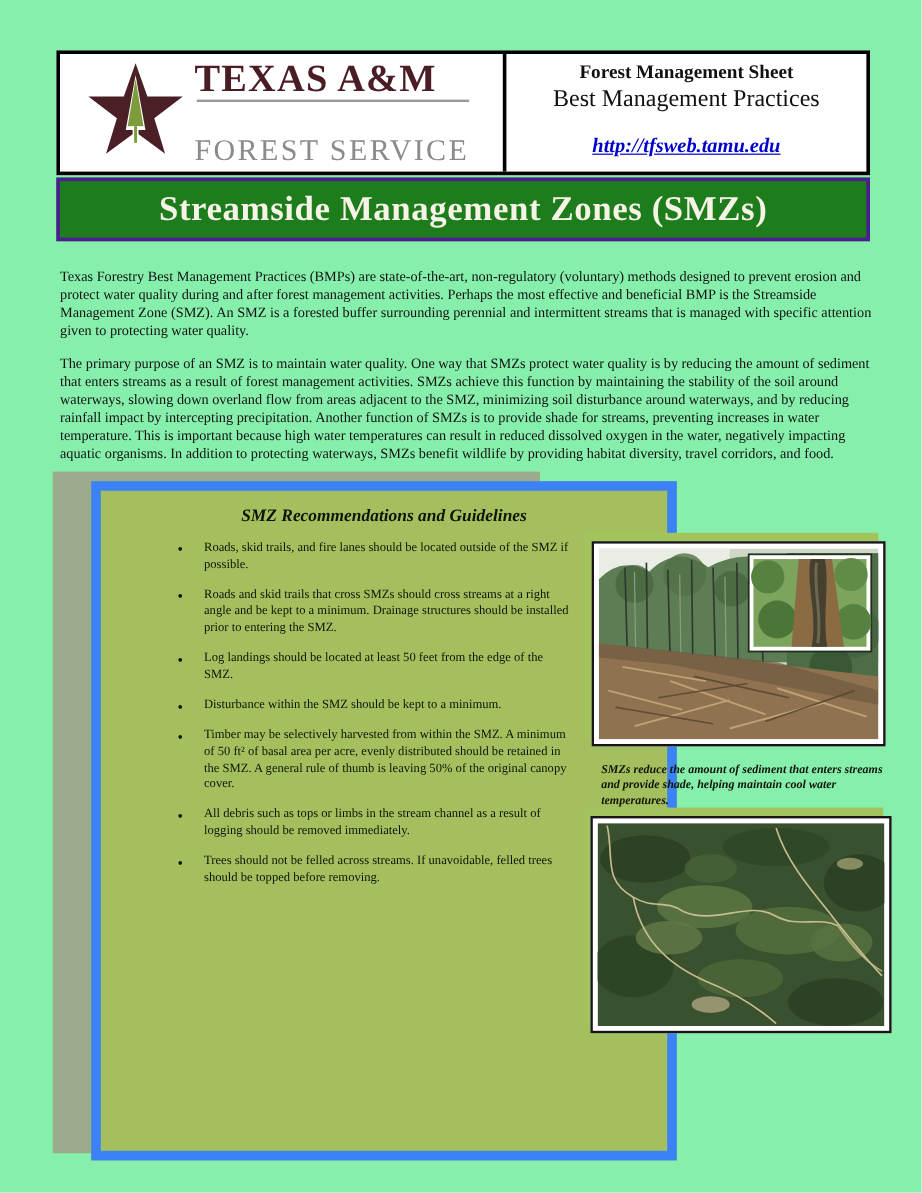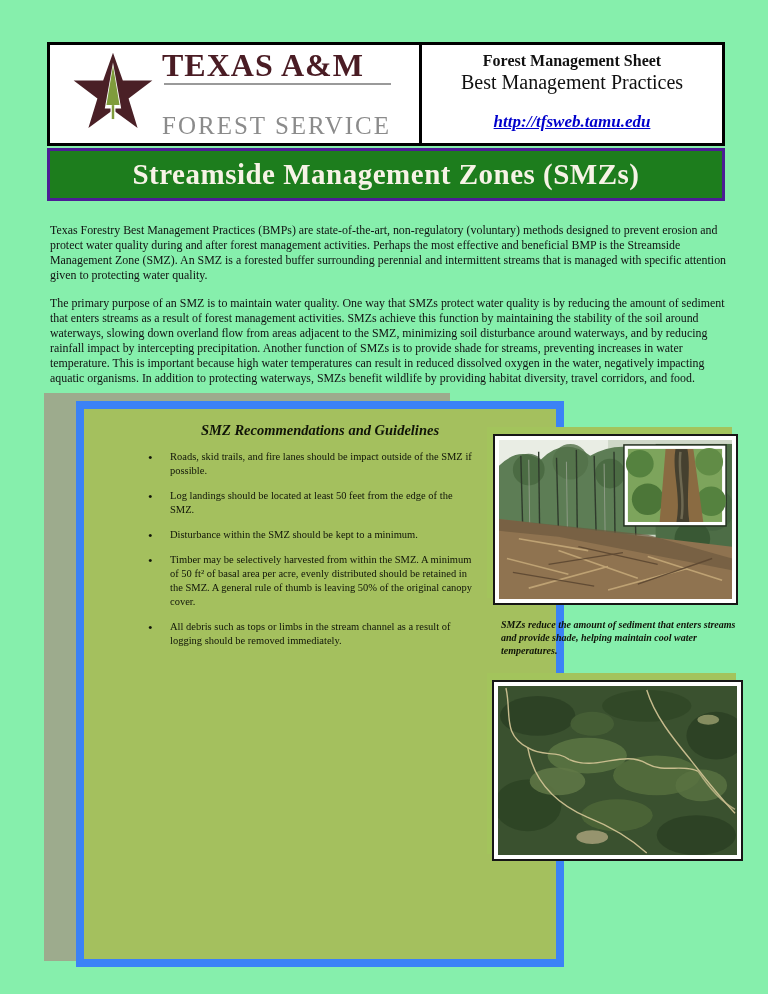"Roads, skid trails, and fire" li { text: impact -> located }
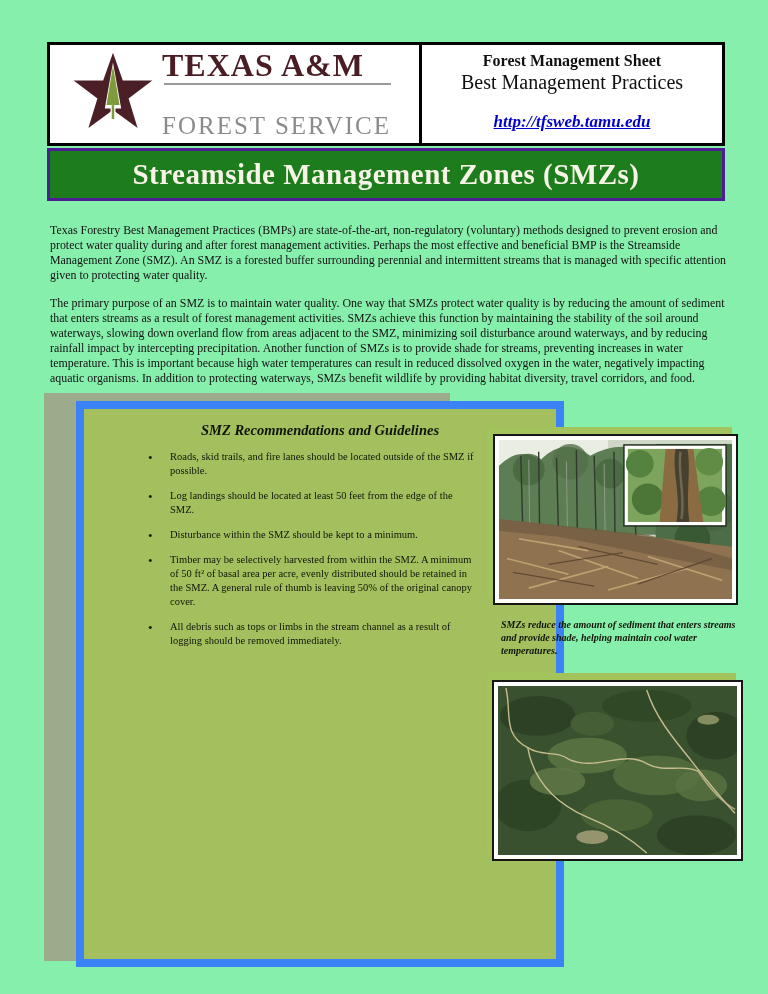"Roads and skid trails that" li { html: none -> <li>Roads and skid trails that cross SMZs should cross streams at a right angle and be kept to a minimum. Drainage structures should be installed prior to entering the SMZ.</li> }
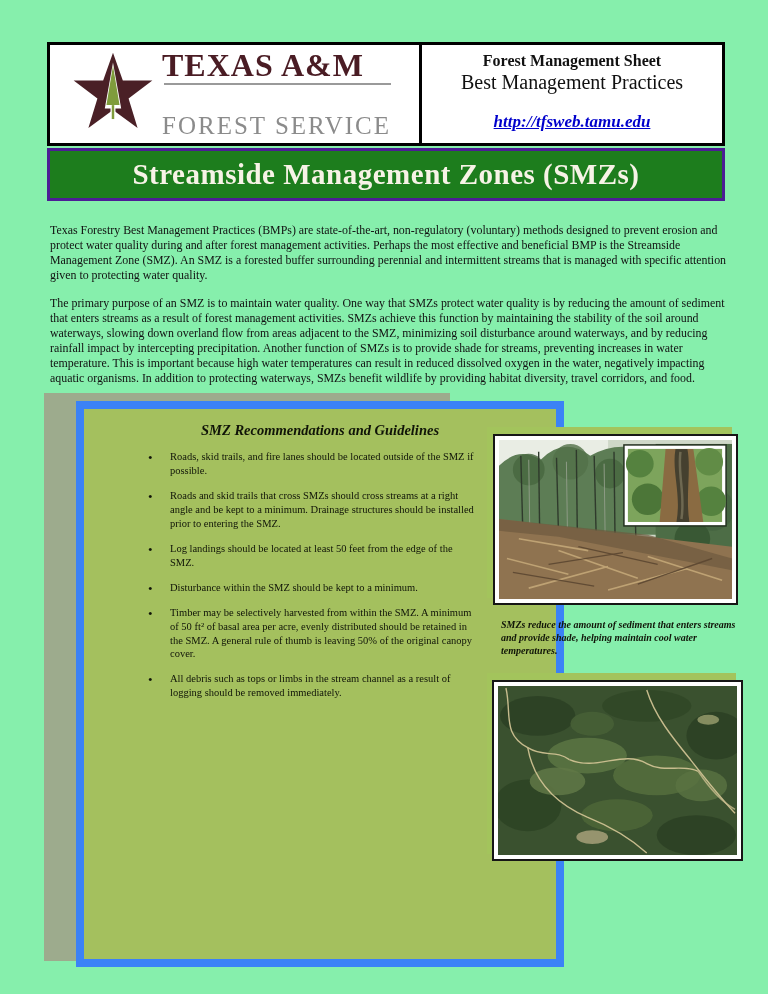"SMZs reduce the amount of" .fig1 { top: 427px -> 444px }
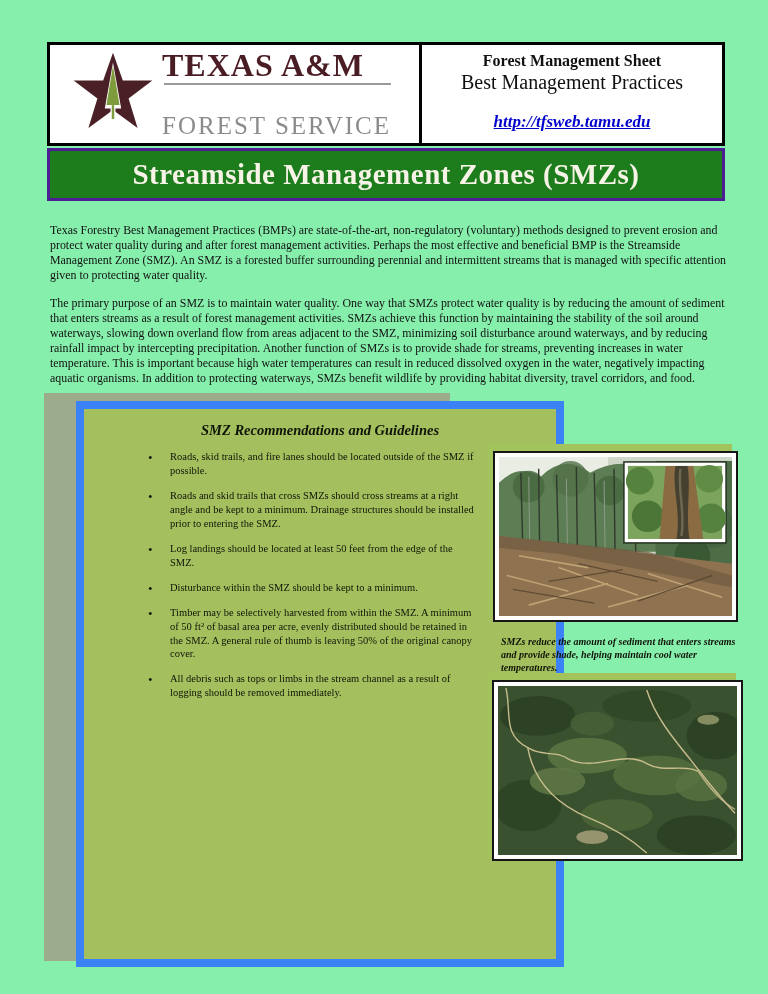"Trees should not be felled" li { html: none -> <li>Trees should not be felled across streams. If unavoidable, felled trees should be topped before removing.</li> }
